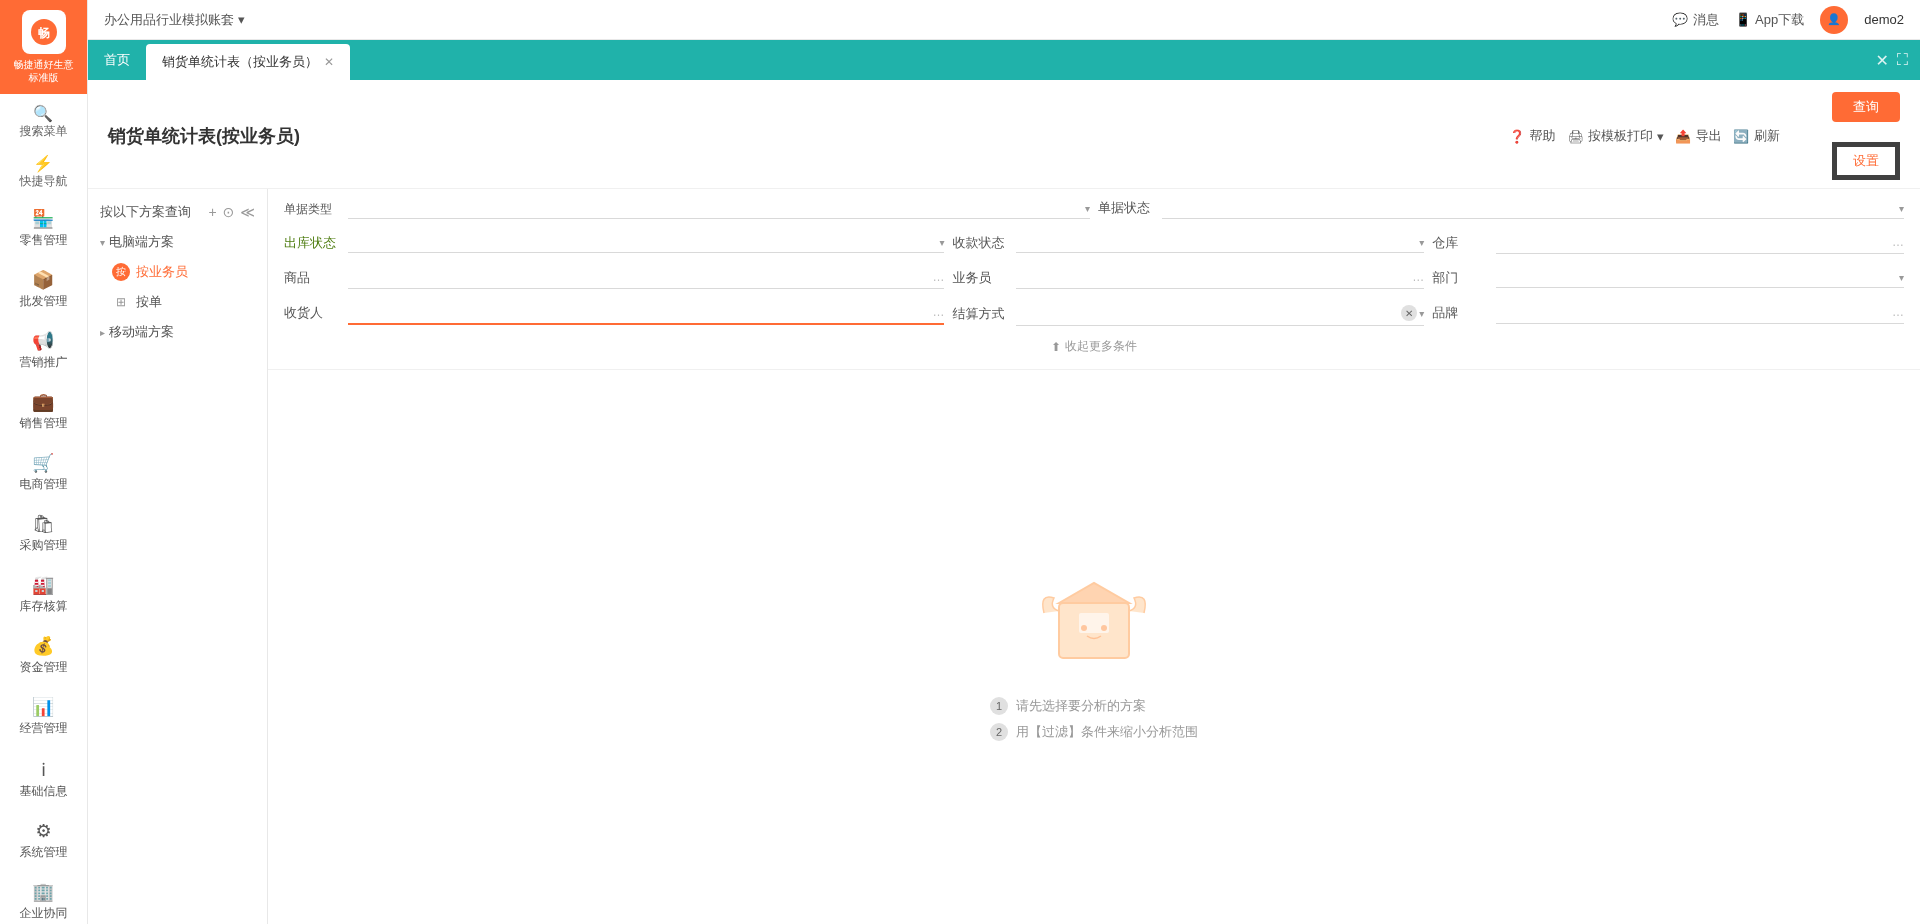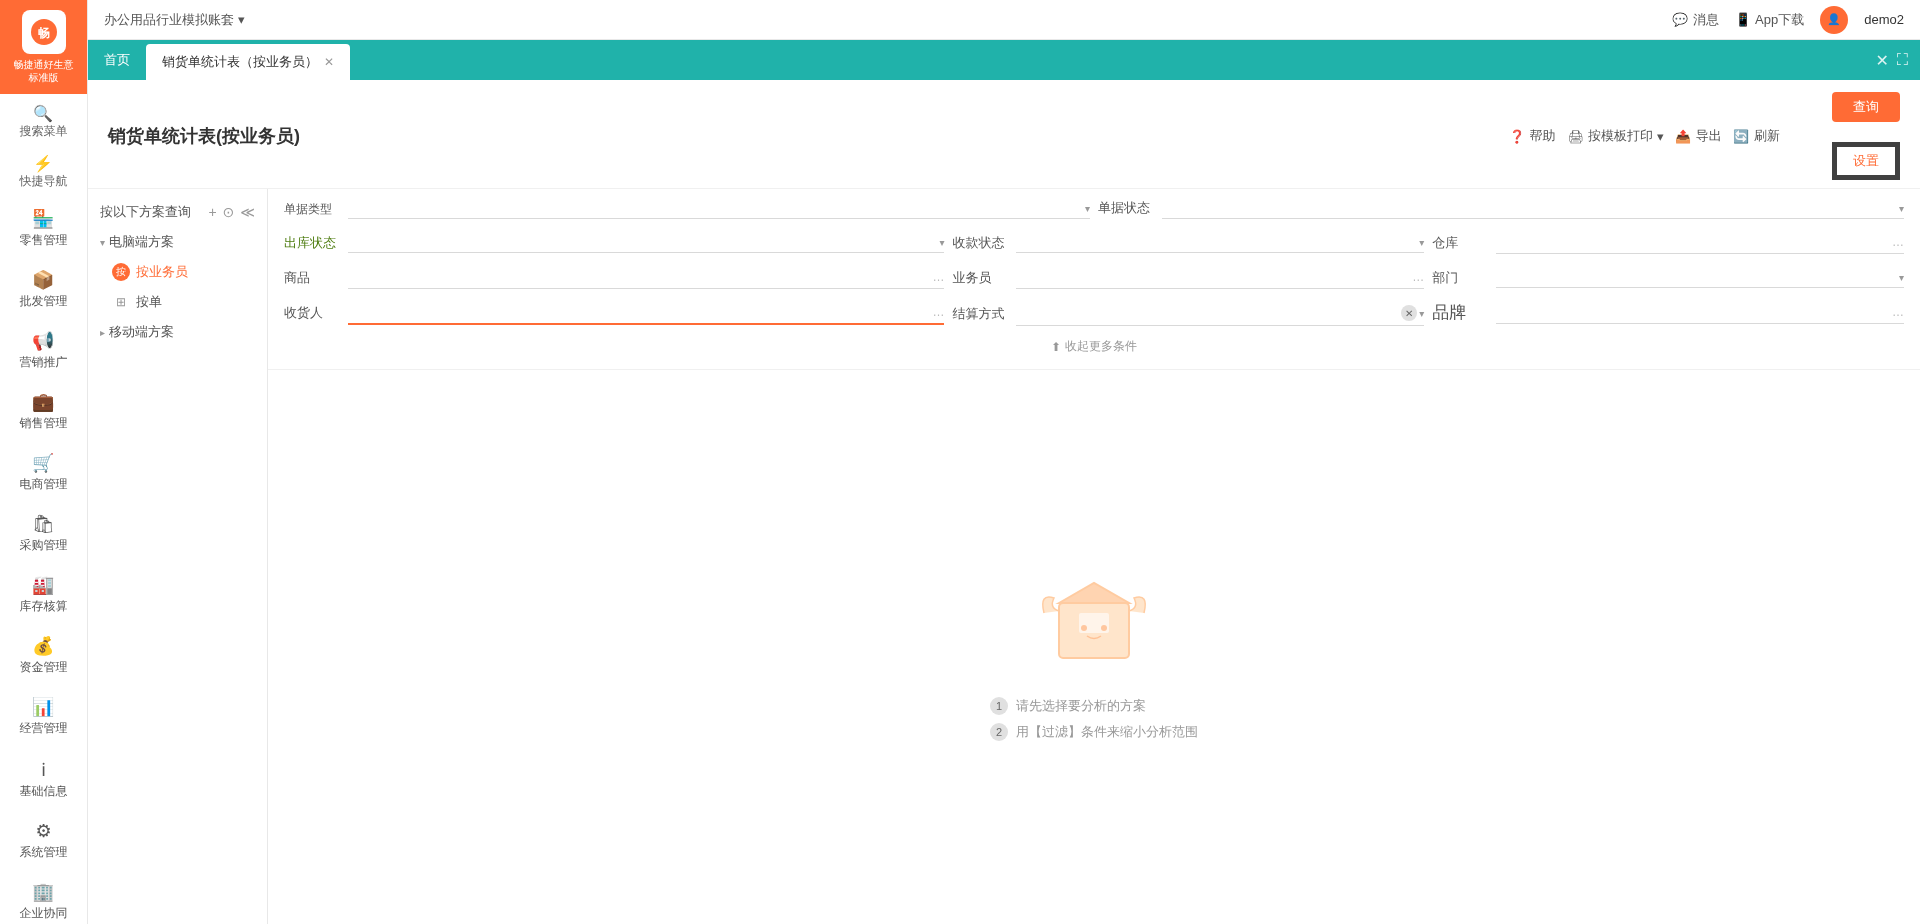"品牌" span { font-size: 17px -> 13px }
